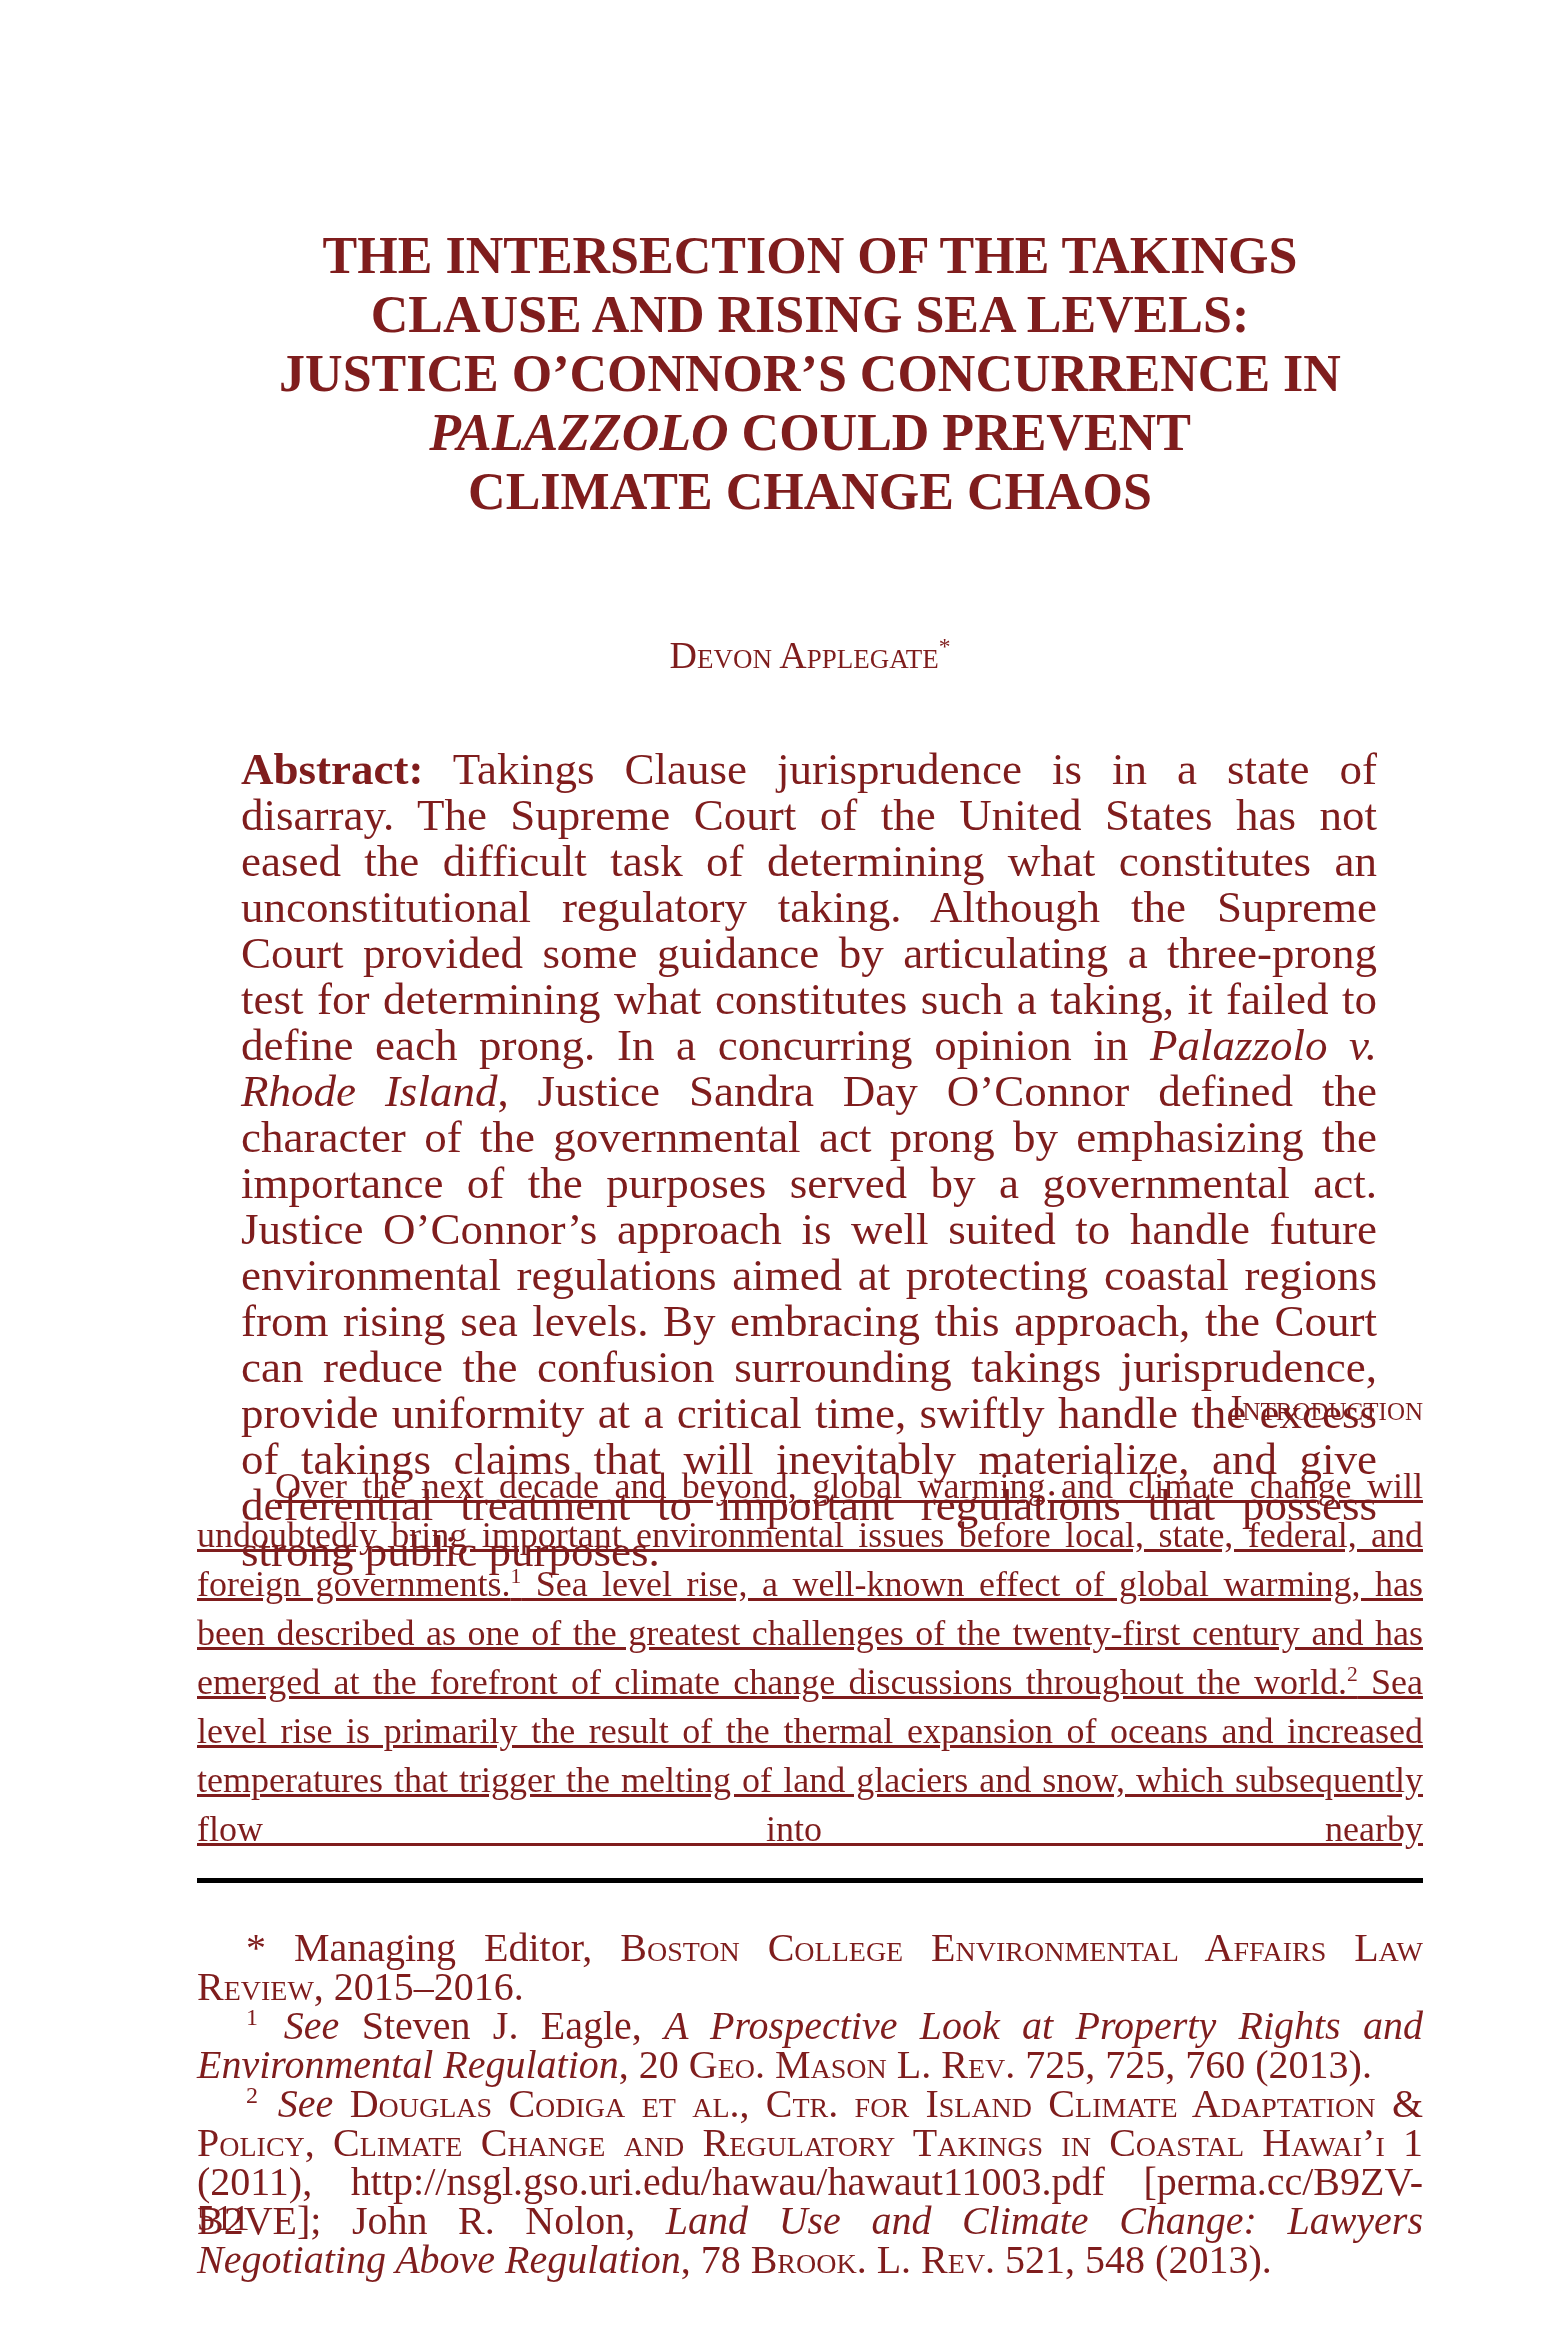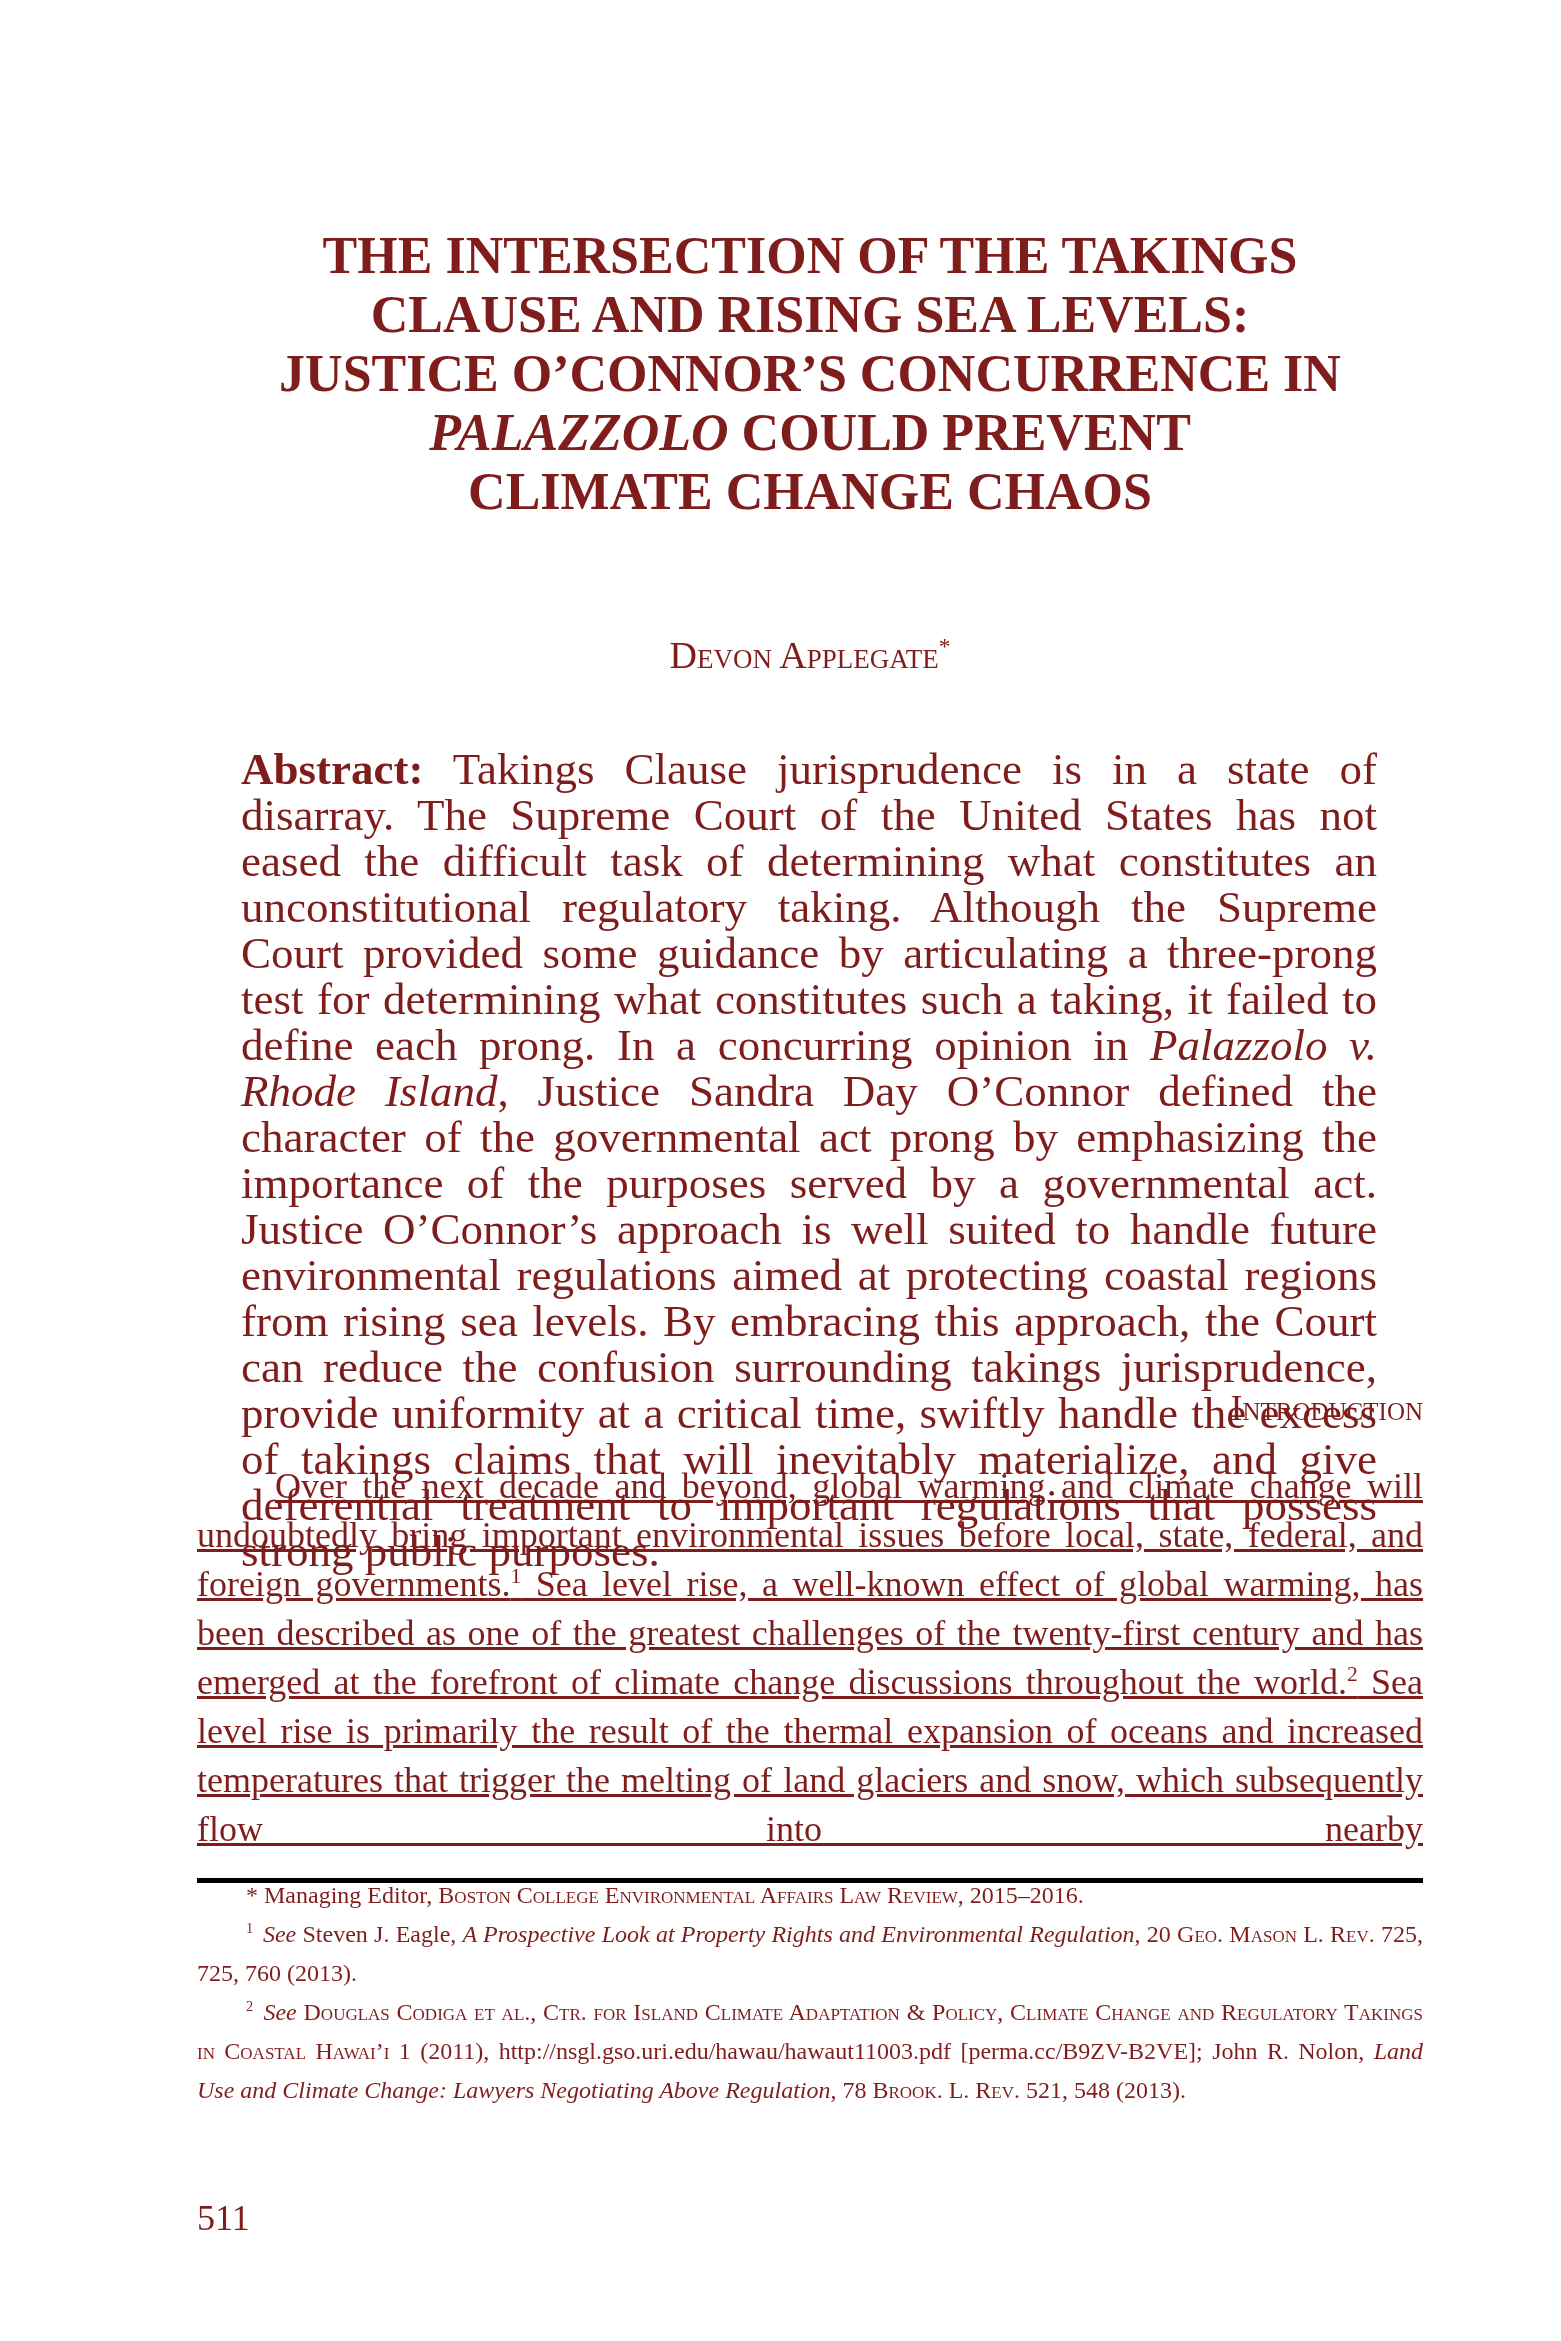"* Managing Editor, Boston College" .footnotes { font-size: 24px -> 40px; top: 1876px -> 1928px }
